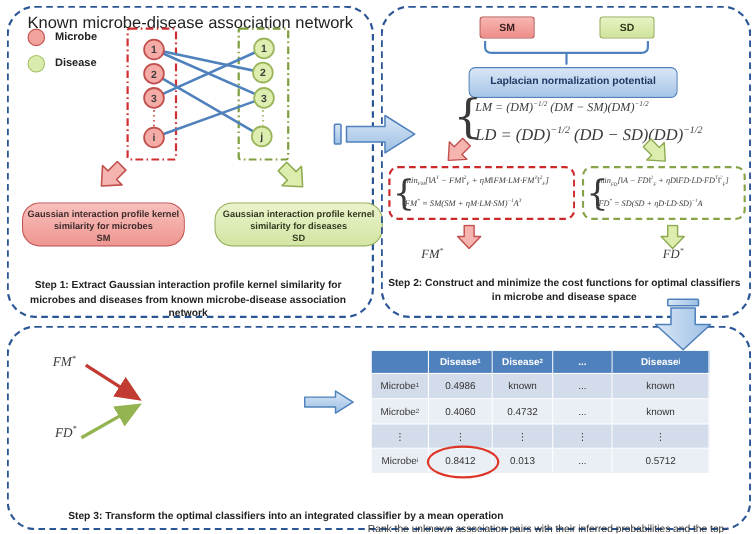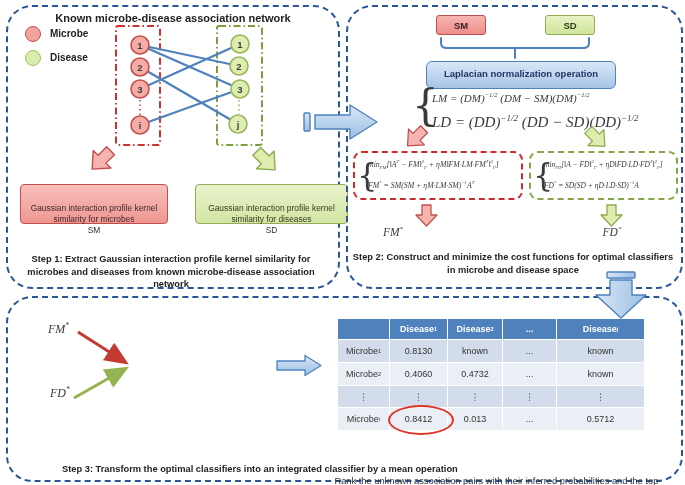"Known microbe-disease association" div.abs { font-size: 11px -> 15px; font-weight: 700 -> 400 }
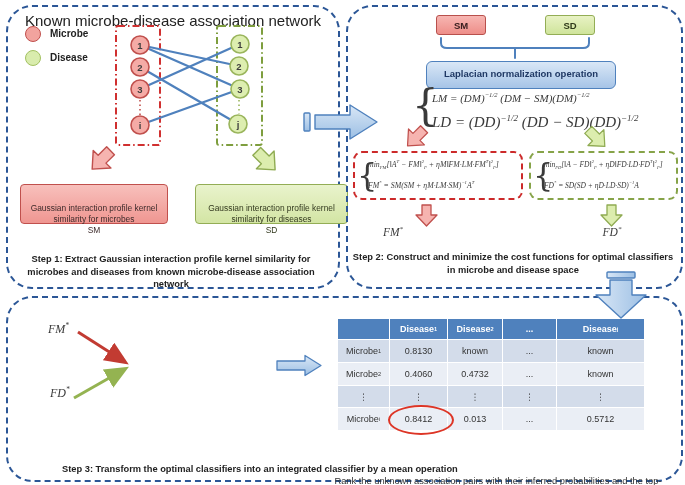"Laplacian normalization operation" div.abs { text: operation -> potential }
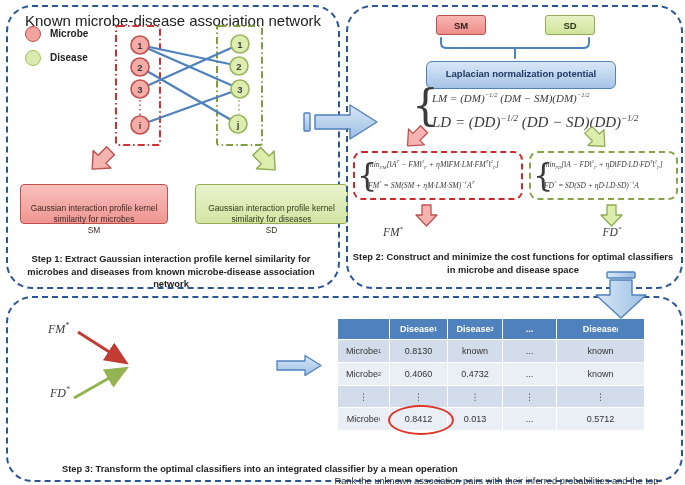"Gaussian interaction profile kernel" .kernel-box { border-radius: 4px -> 16px; font-weight: 400 -> 700; padding-top: 18px -> 4px }
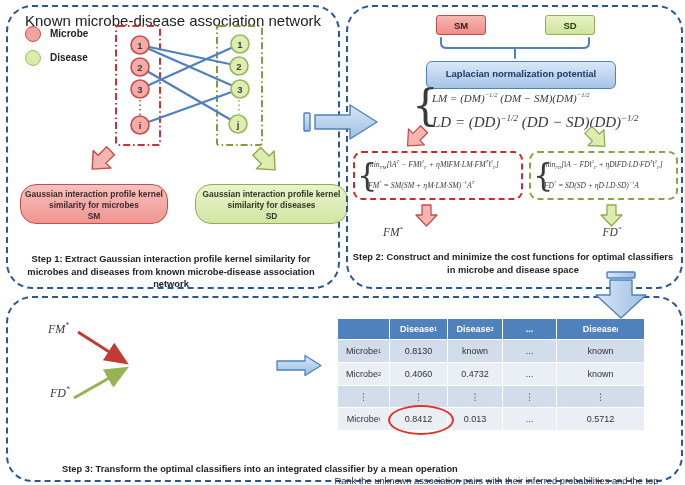"0.8130" div.cell { text: 0.8130 -> 0.4986 }
